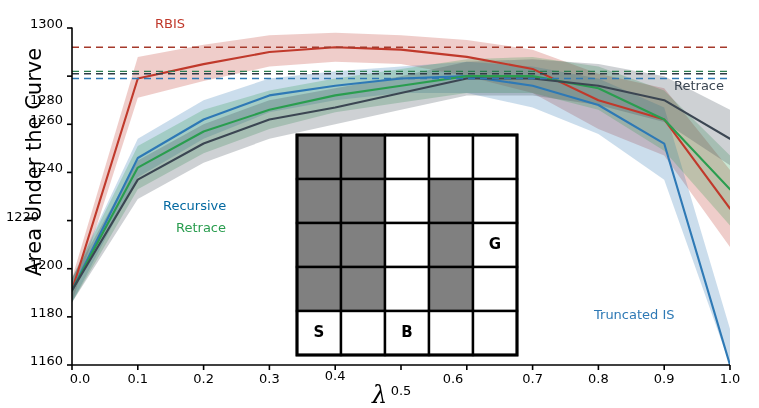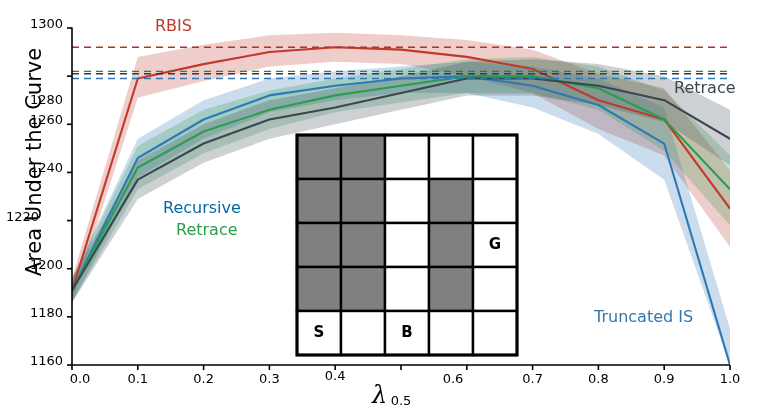"RBIS" .annot { font-size: 16px -> 13px }
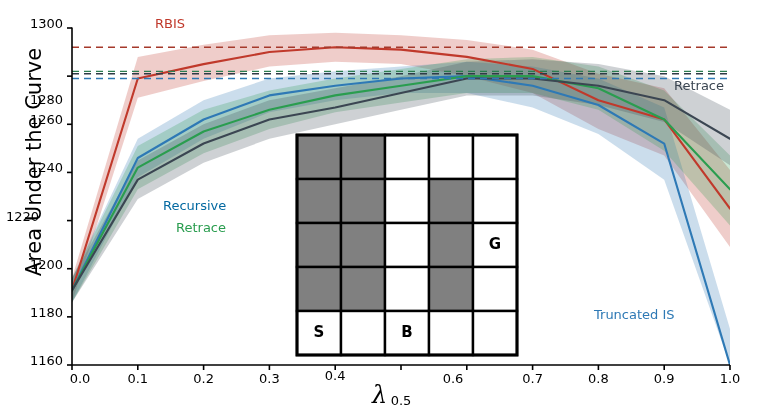"0.5" div.xtick { top: 393px -> 383px }
